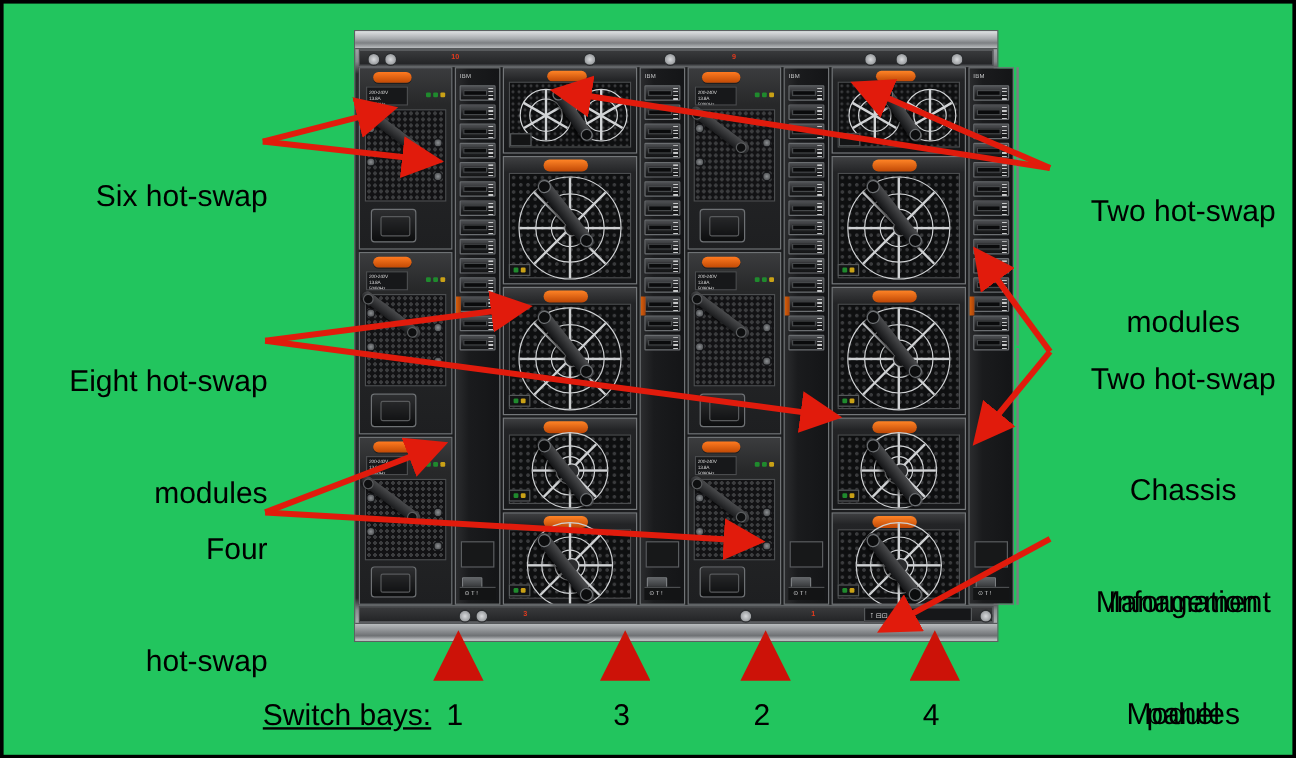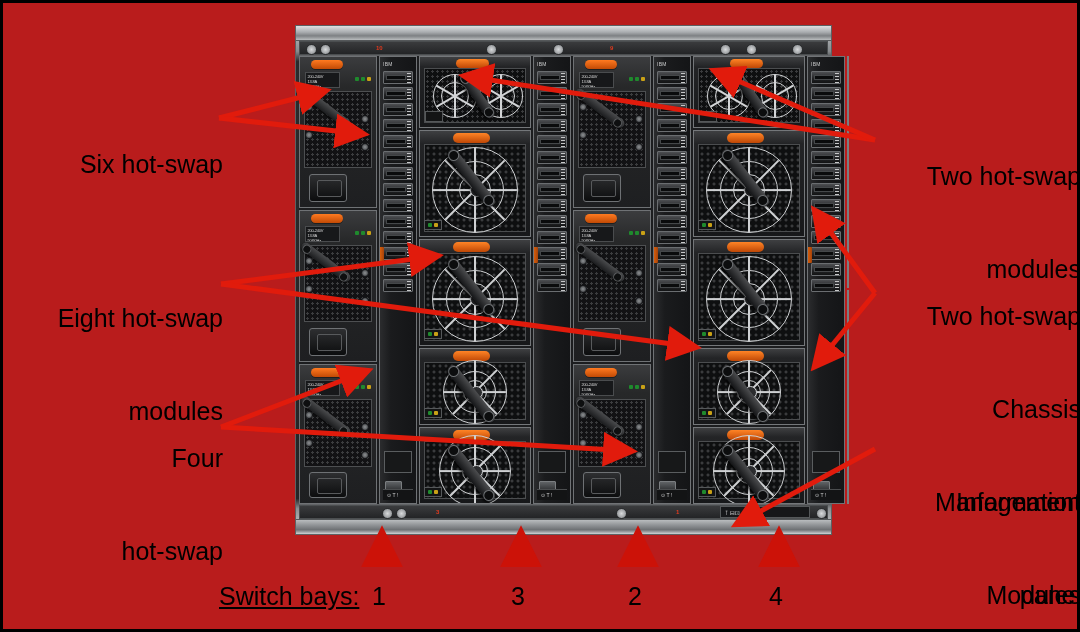"Six hot-swap" #frame { background: #b91c1c -> #22c55e }
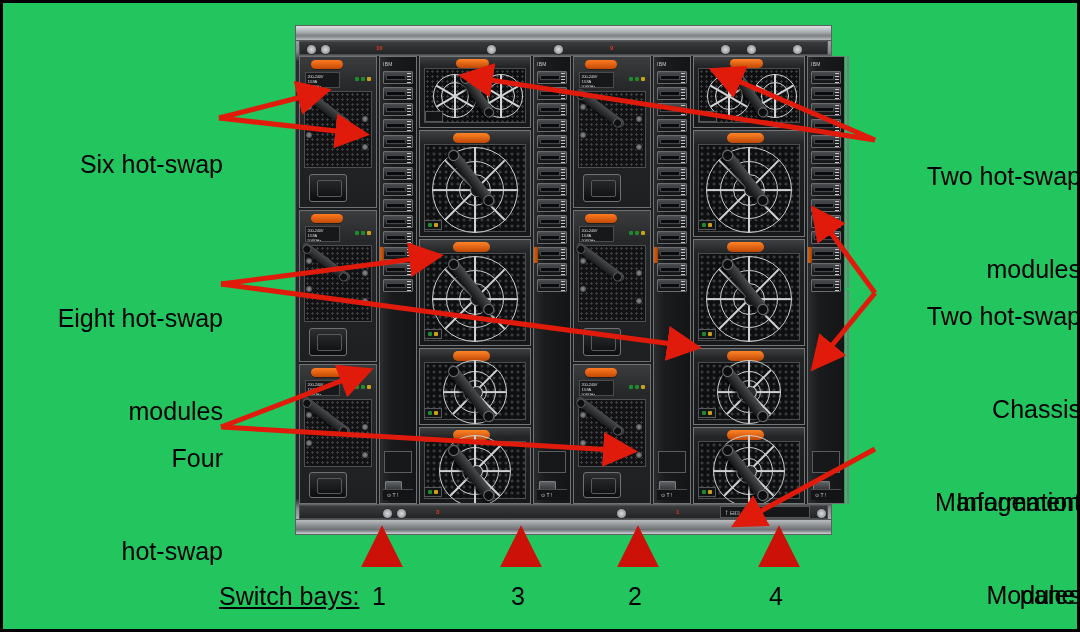"Two hot-swap" .lbl.l { text-align: right -> center }
